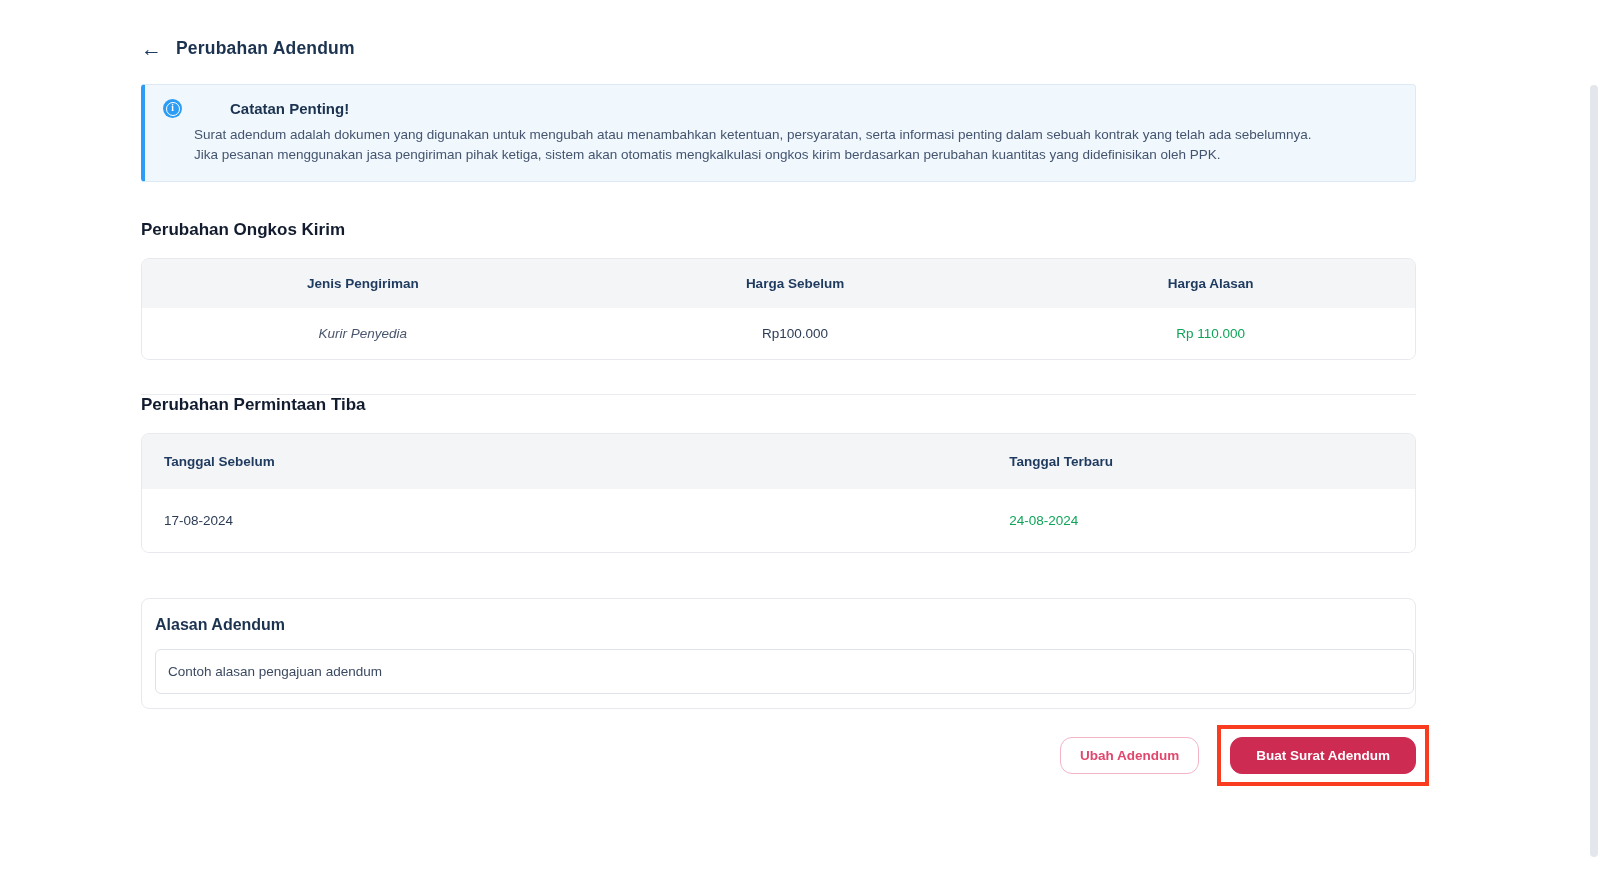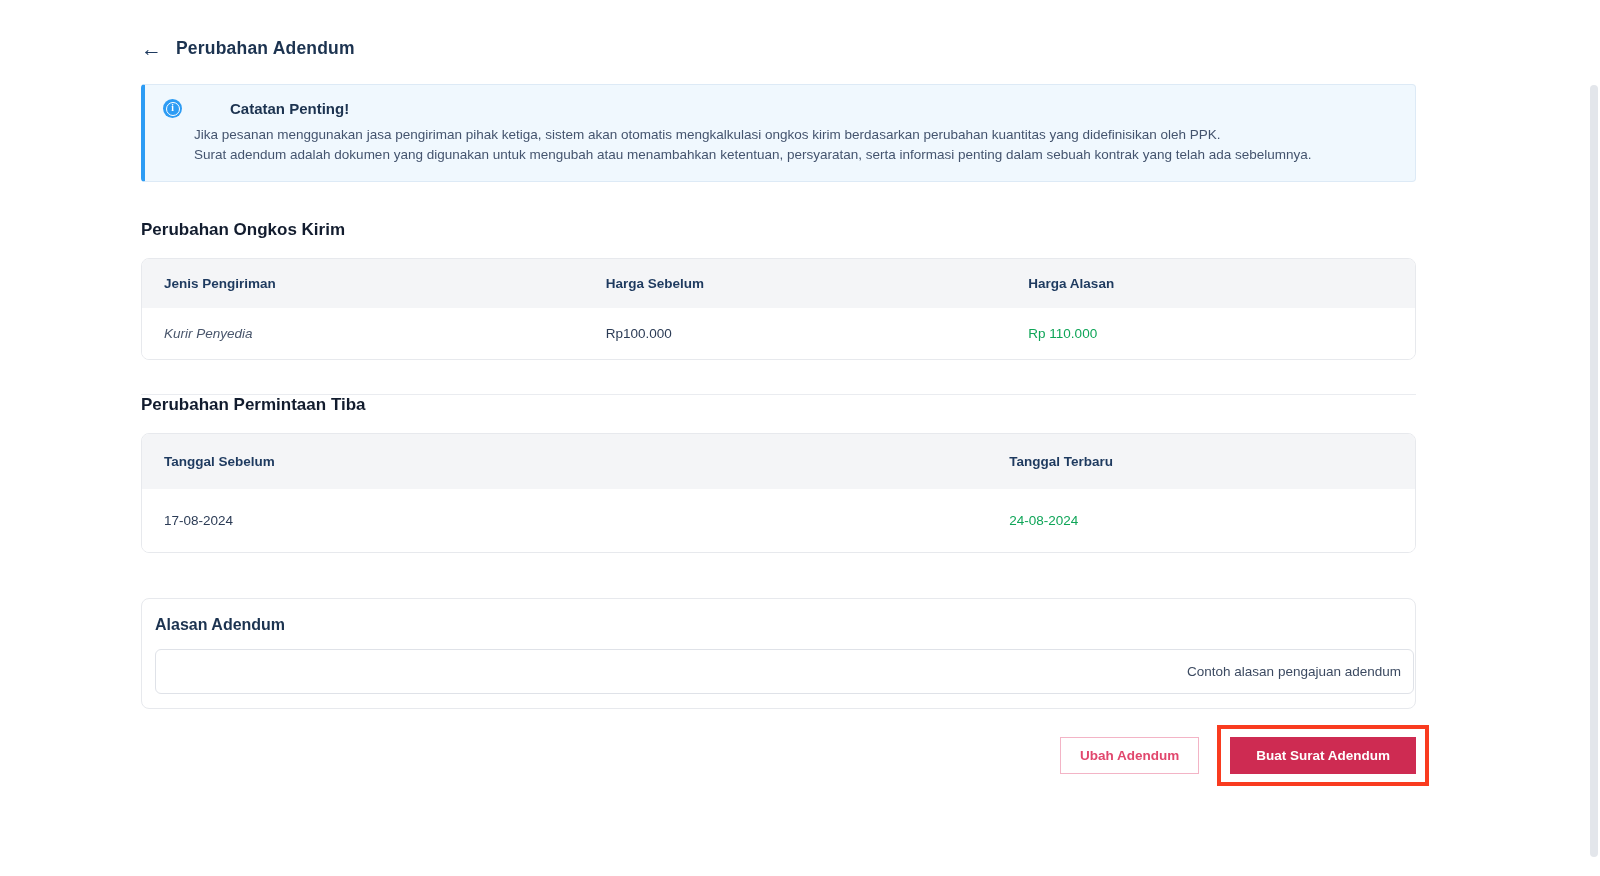"Jika pesanan menggunakan jasa pengiriman" div { order: before "Surat adendum adalah dokumen yang" -> after "Surat adendum adalah dokumen yang" }
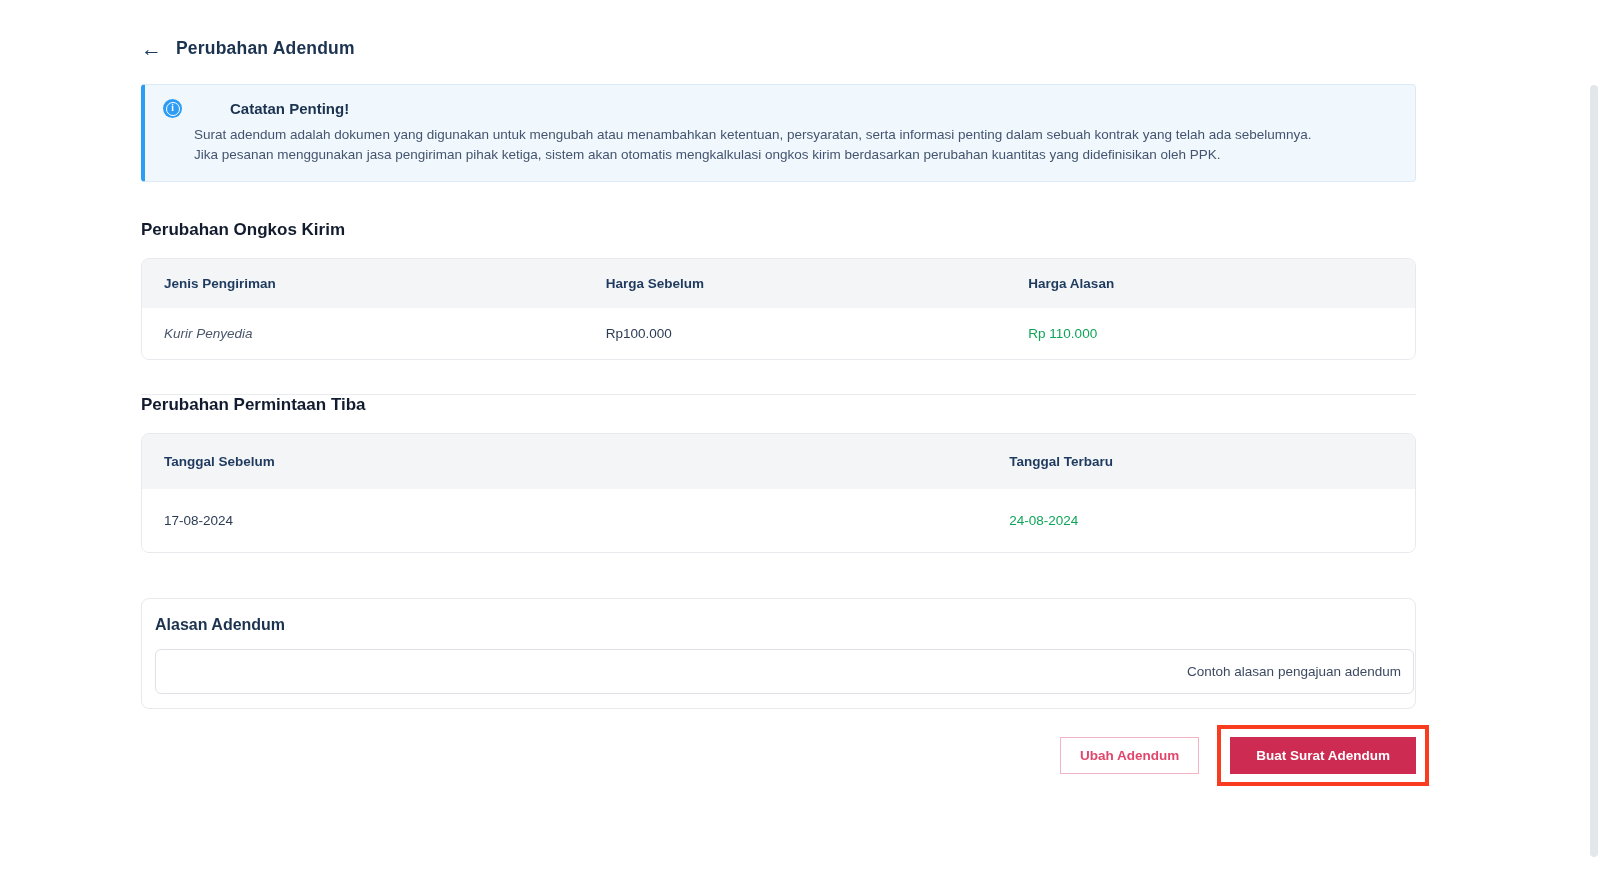"Jenis Pengiriman" .cols-3 { text-align: none -> center }
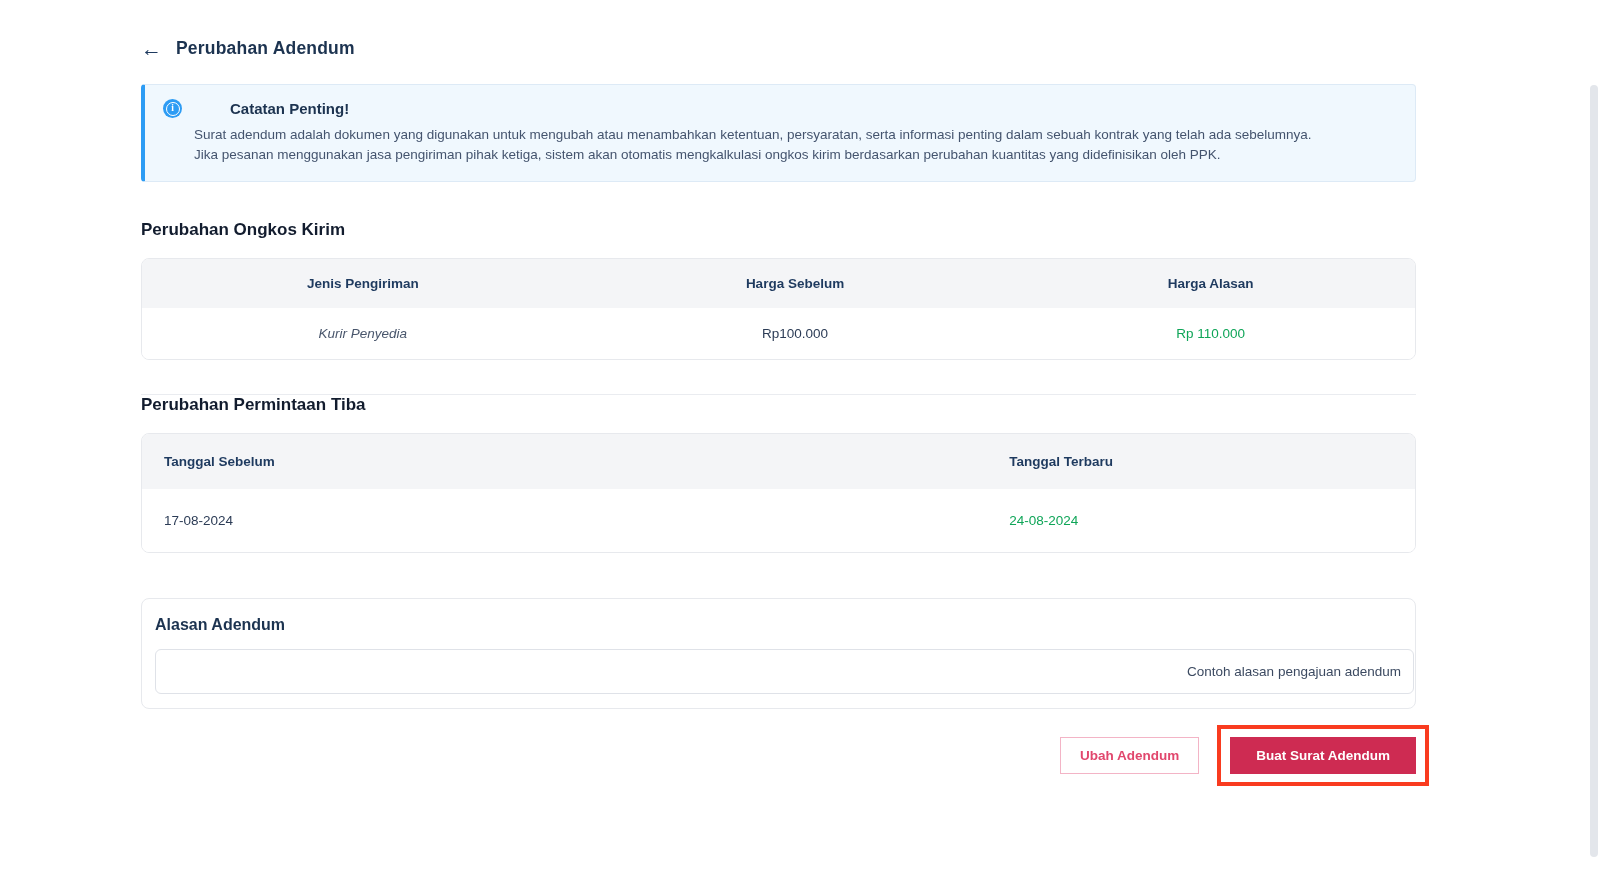"Contoh alasan pengajuan adendum" .reason-input { text-align: right -> none }
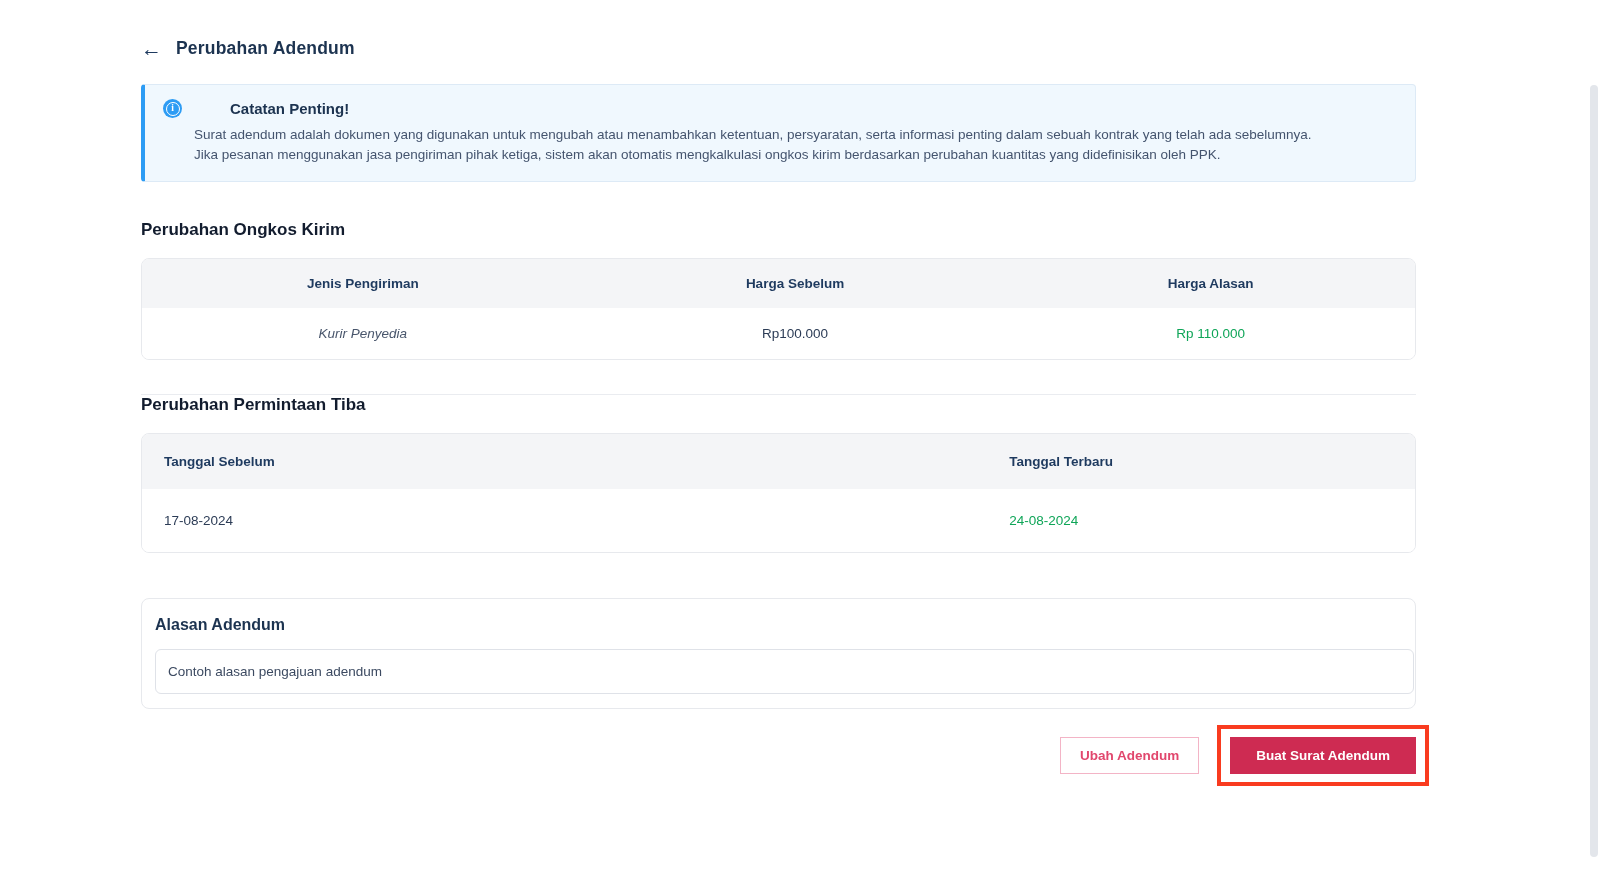"Ubah Adendum" .btn { border-radius: 0 -> 12px }
